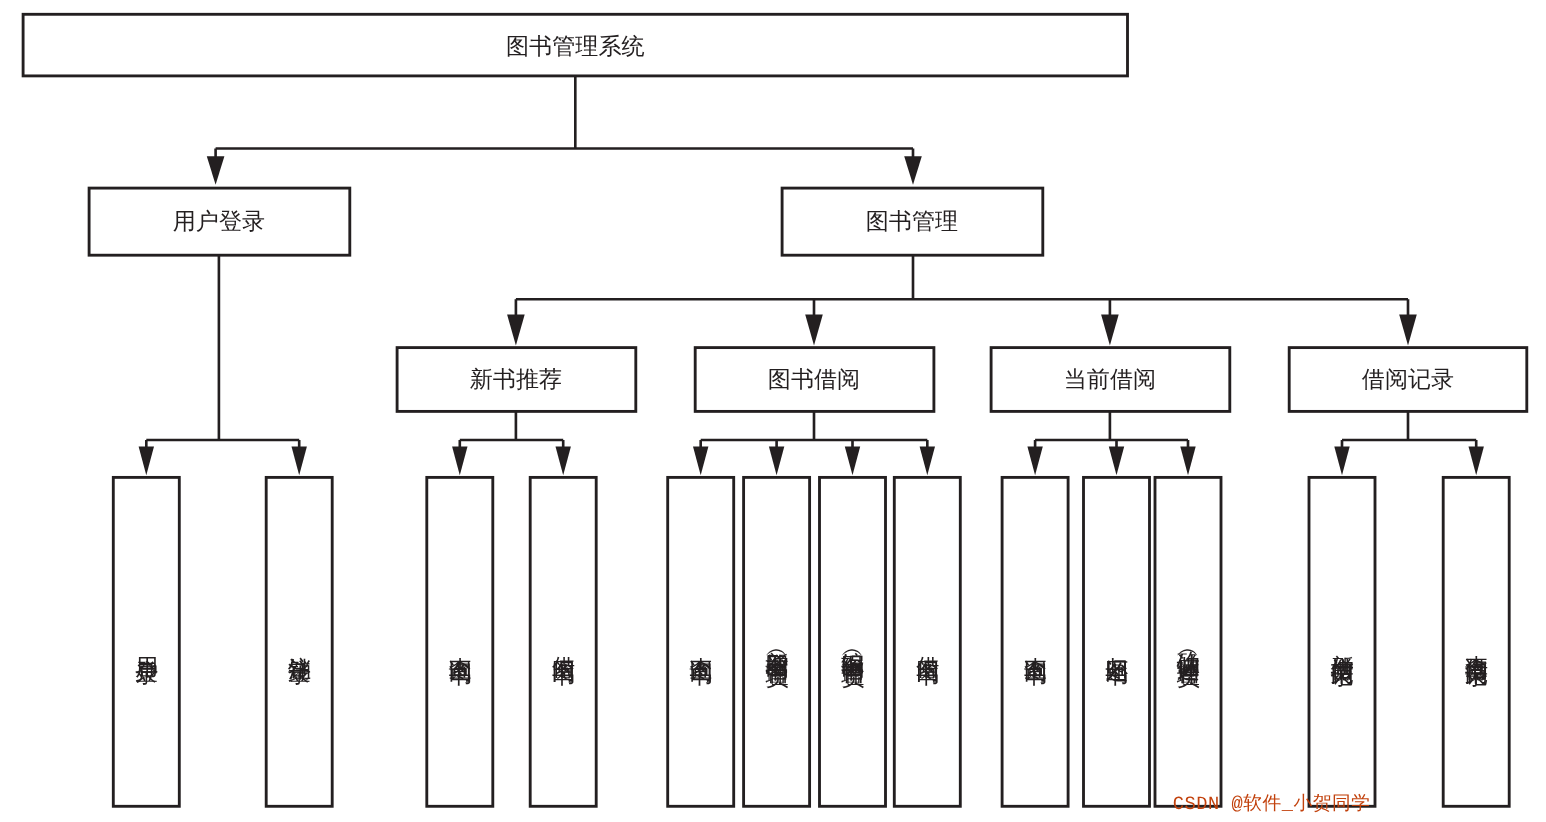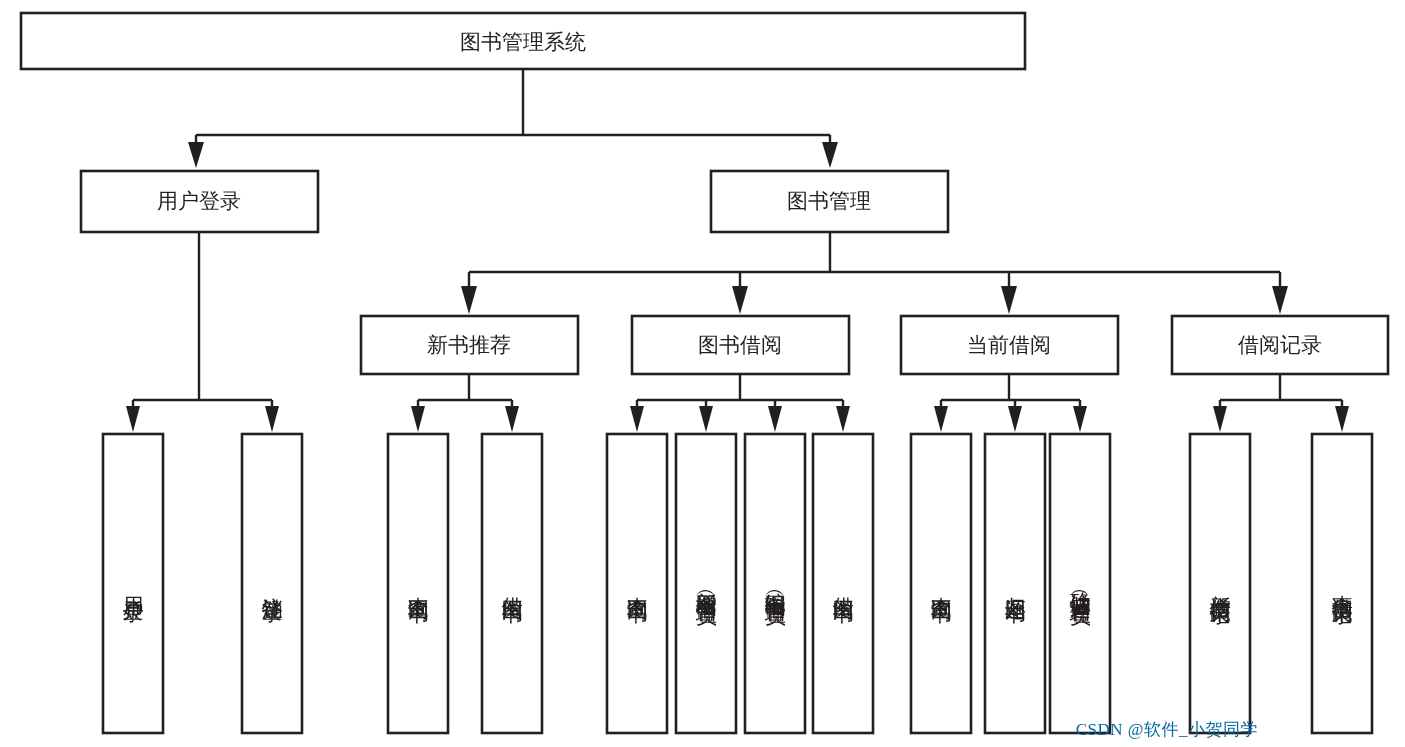"CSDN @软件_小贺同学" .watermark { color: #0369a1 -> #c2410c; font-family: Liberation Serif, serif -> Liberation Mono, monospace; right: 8px -> 20px }
